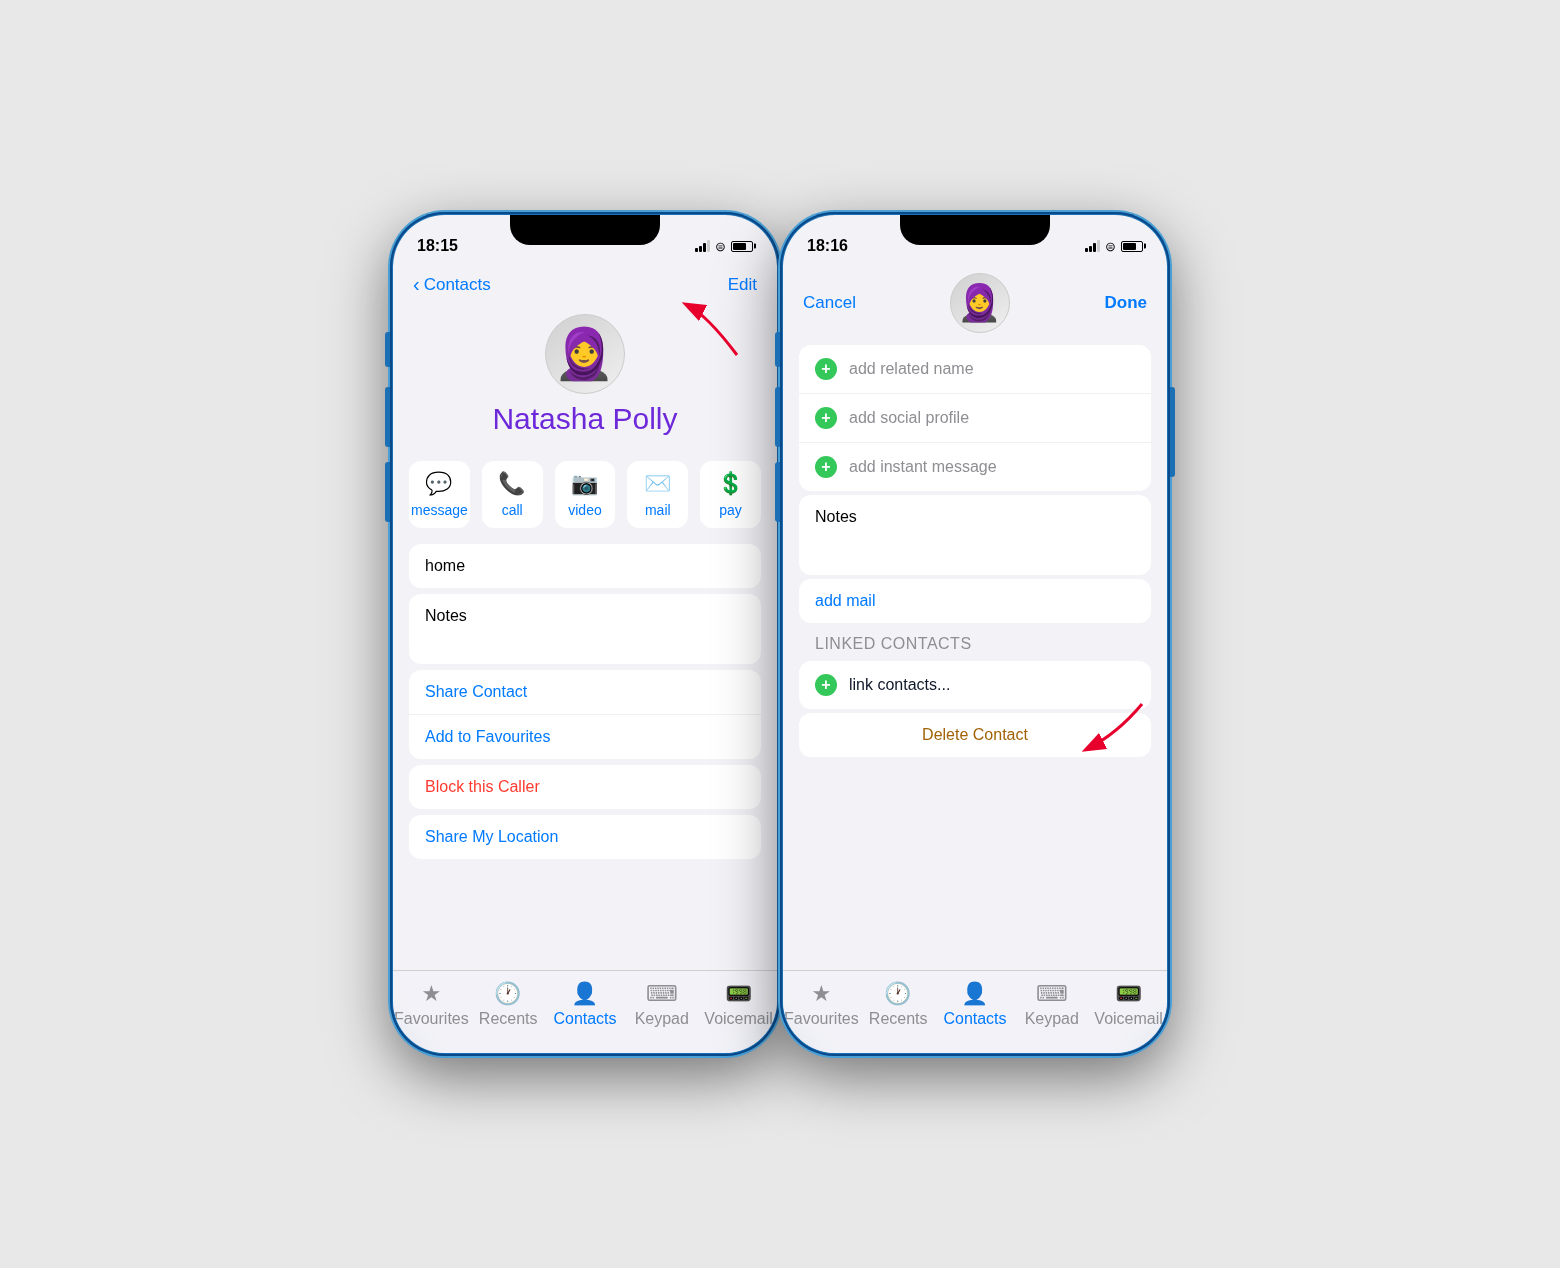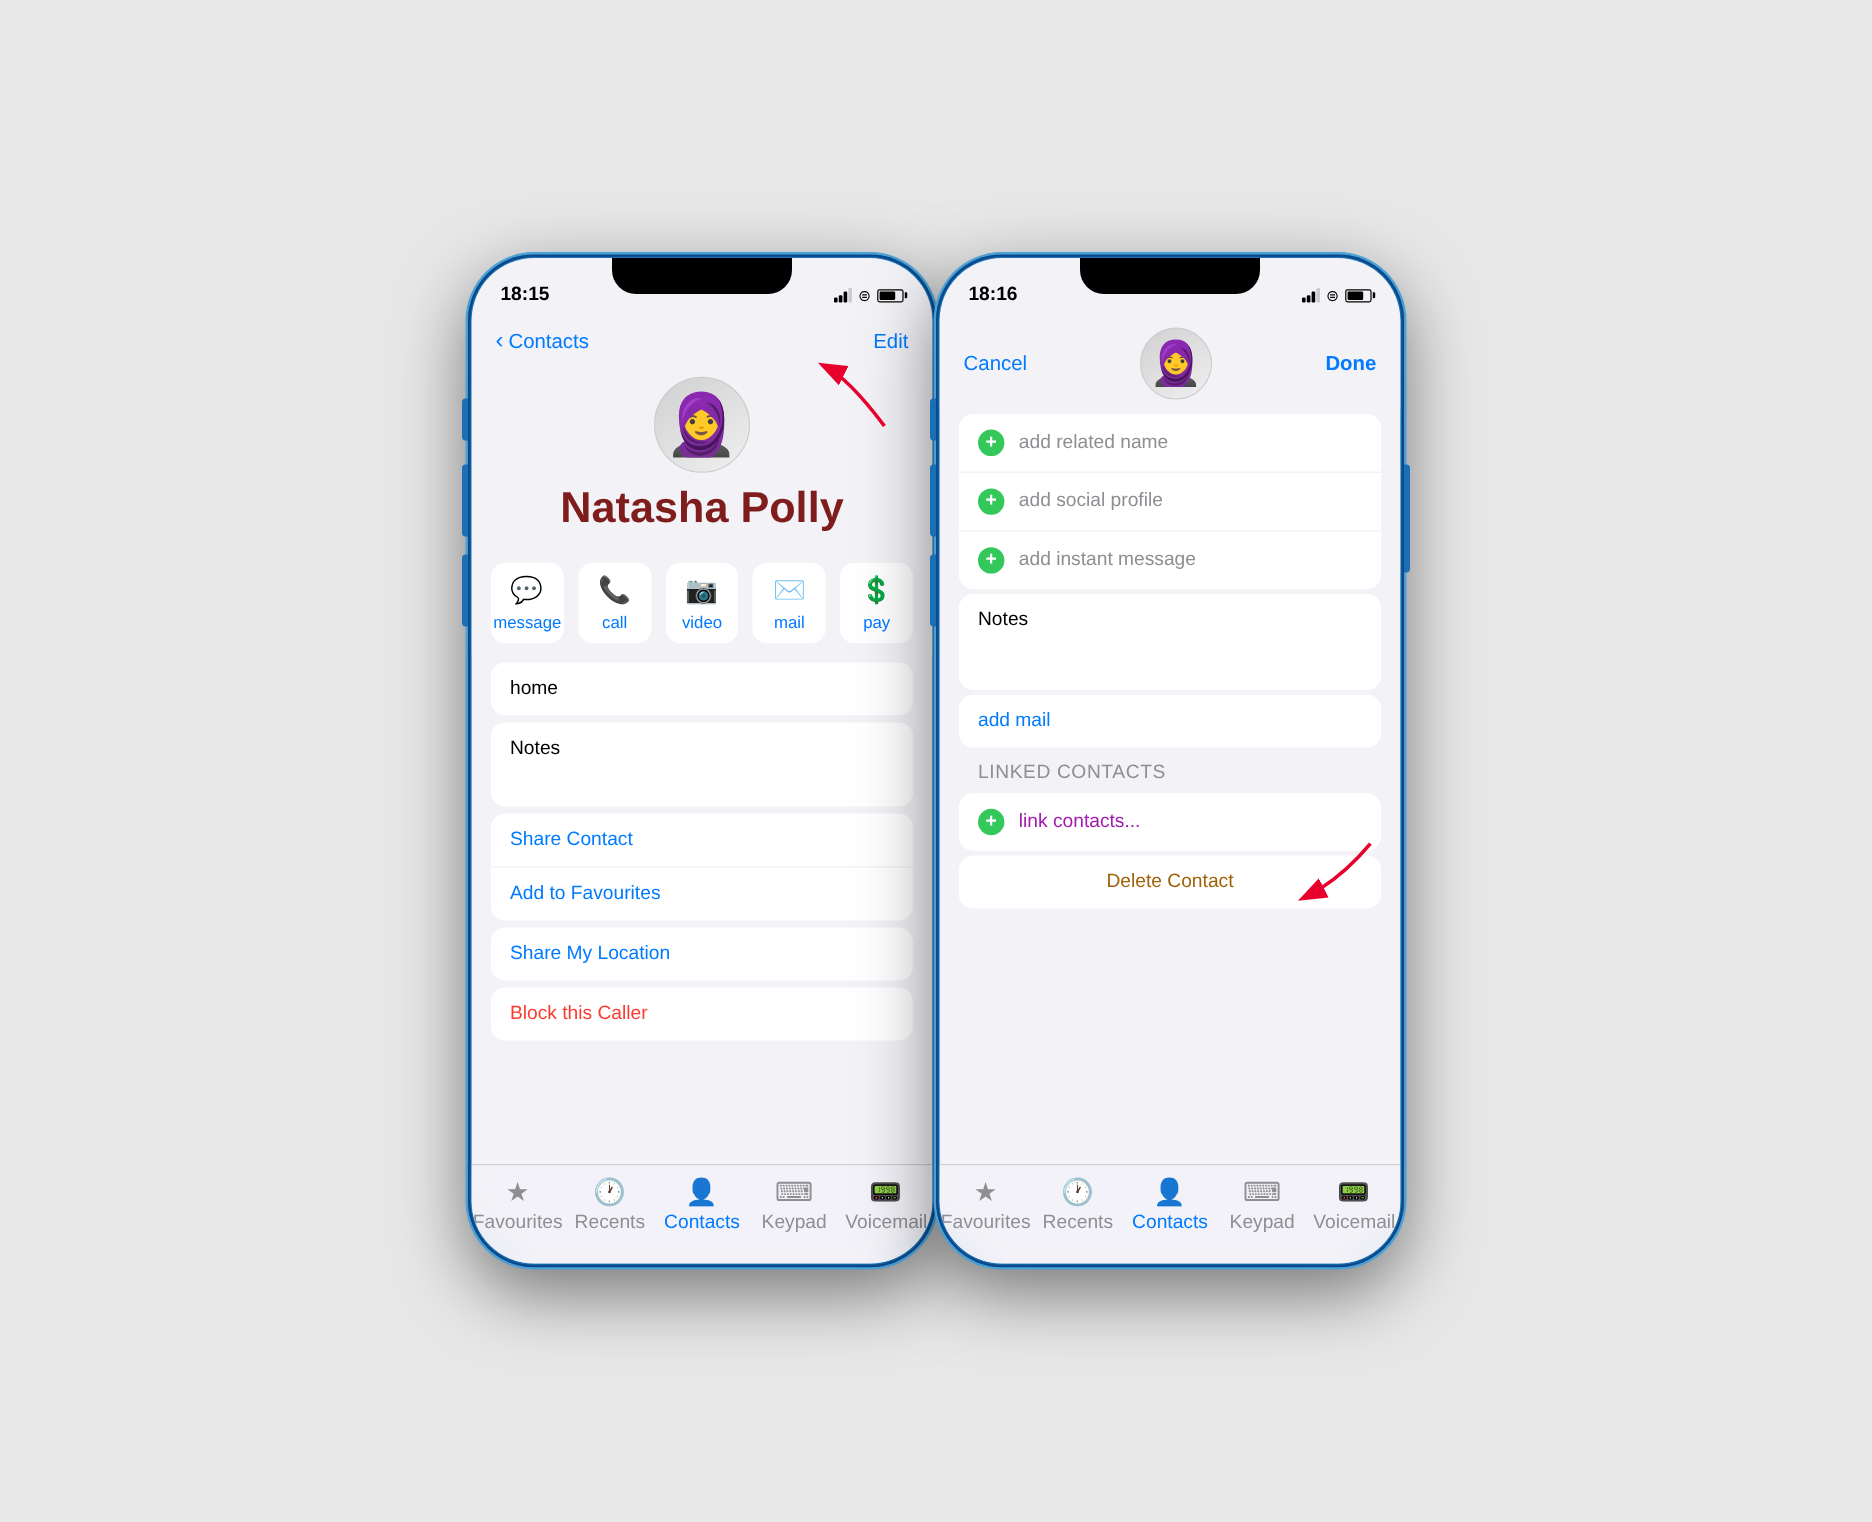"Natasha Polly" .contact-name { color: #7f1d1d -> #6d28d9; font-size: 36px -> 30px; font-weight: 700 -> 400 }
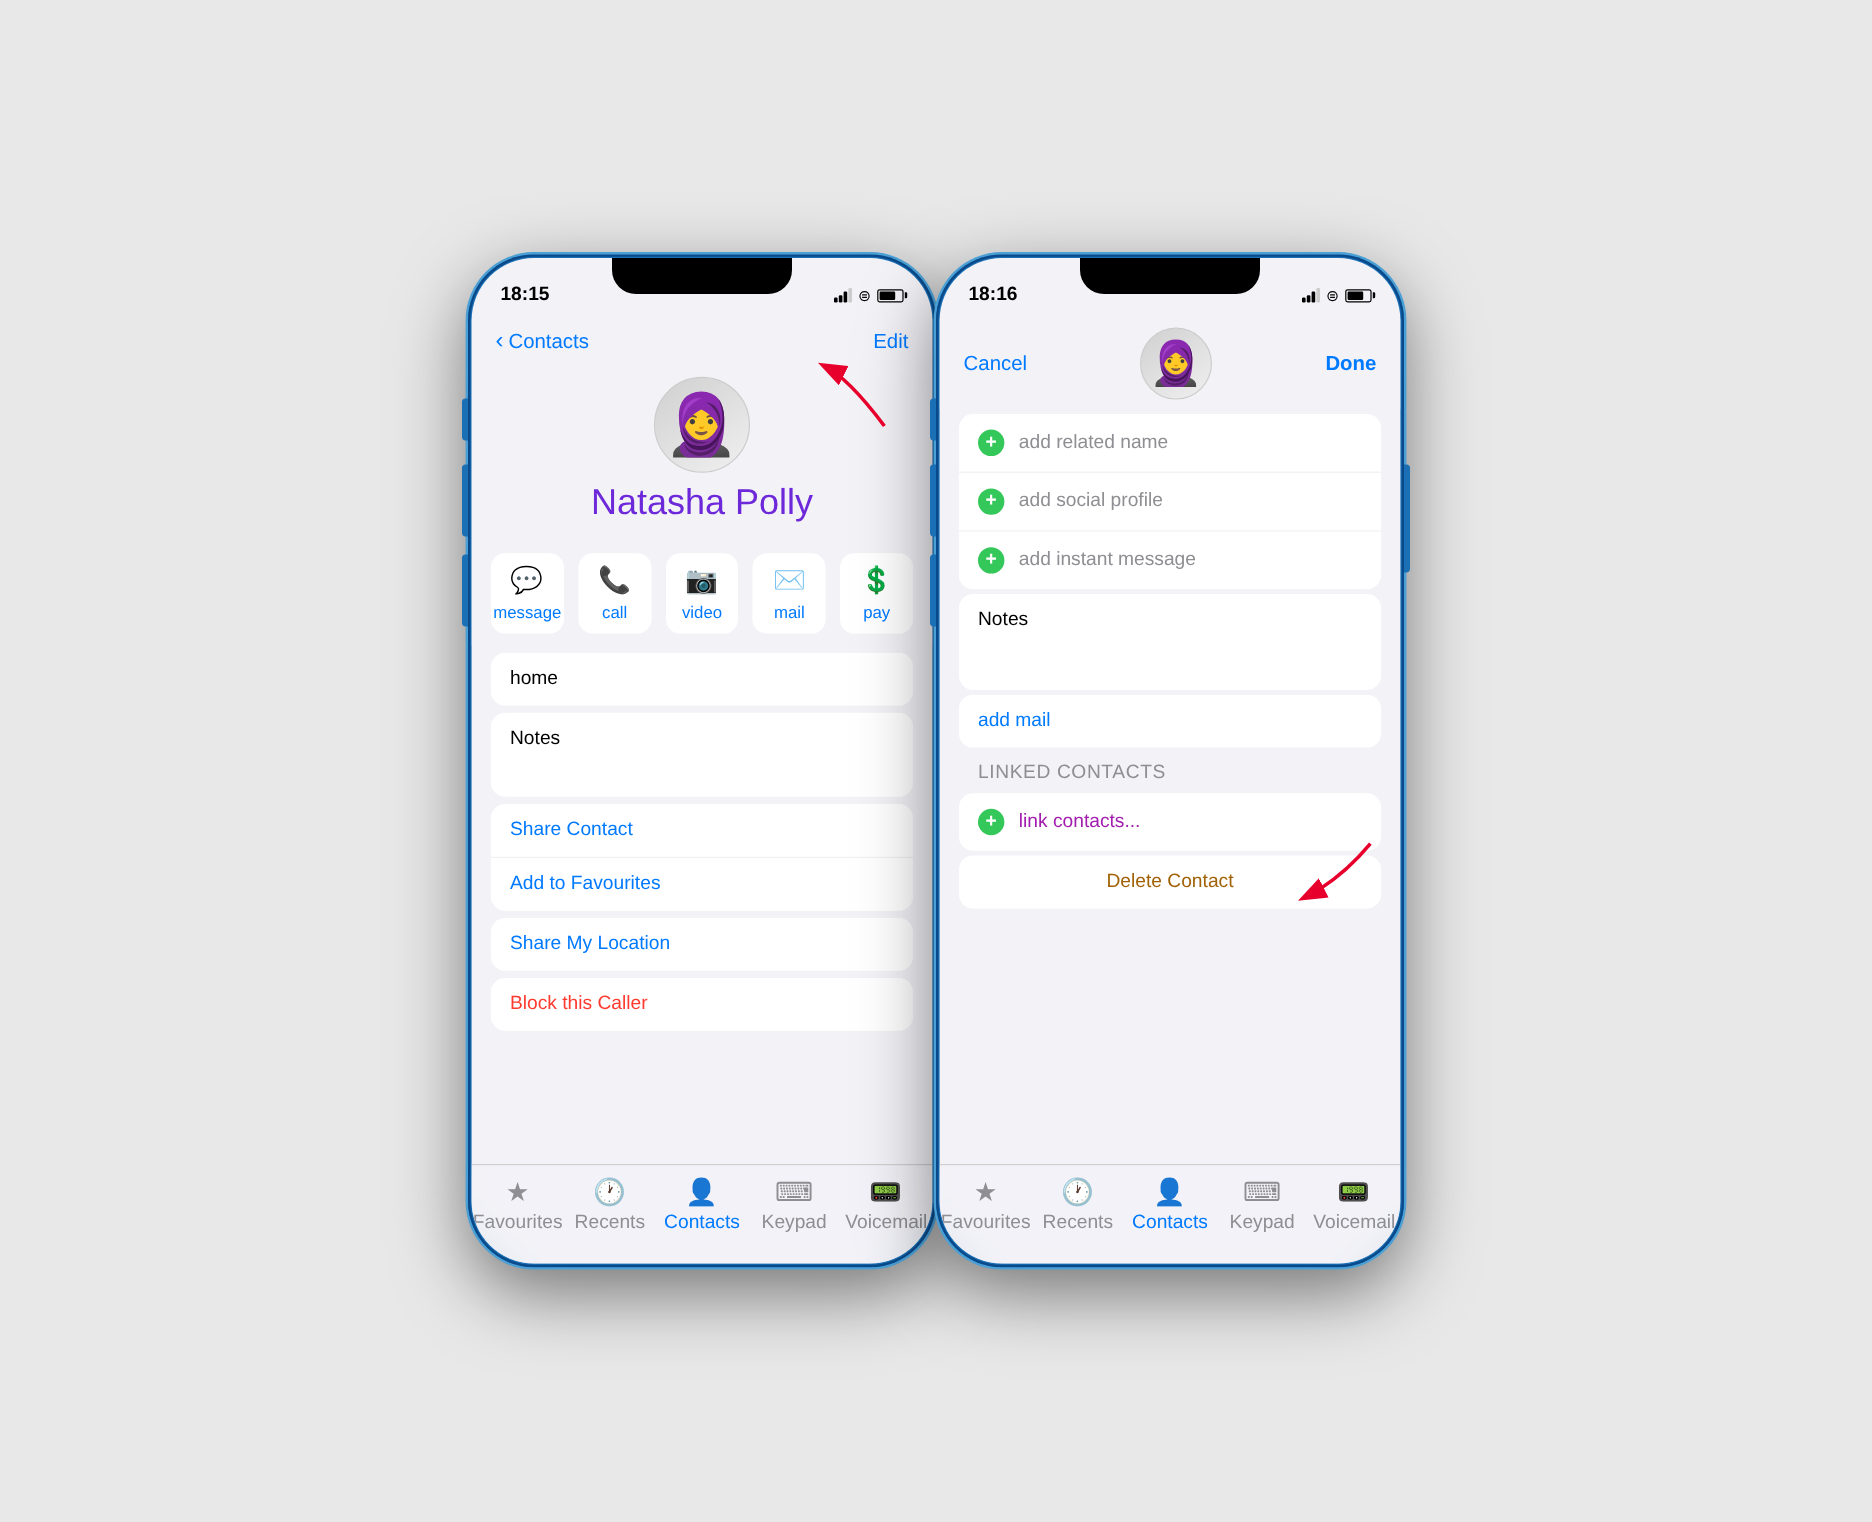"link contacts..." span { color: #a21caf -> #0f172a }
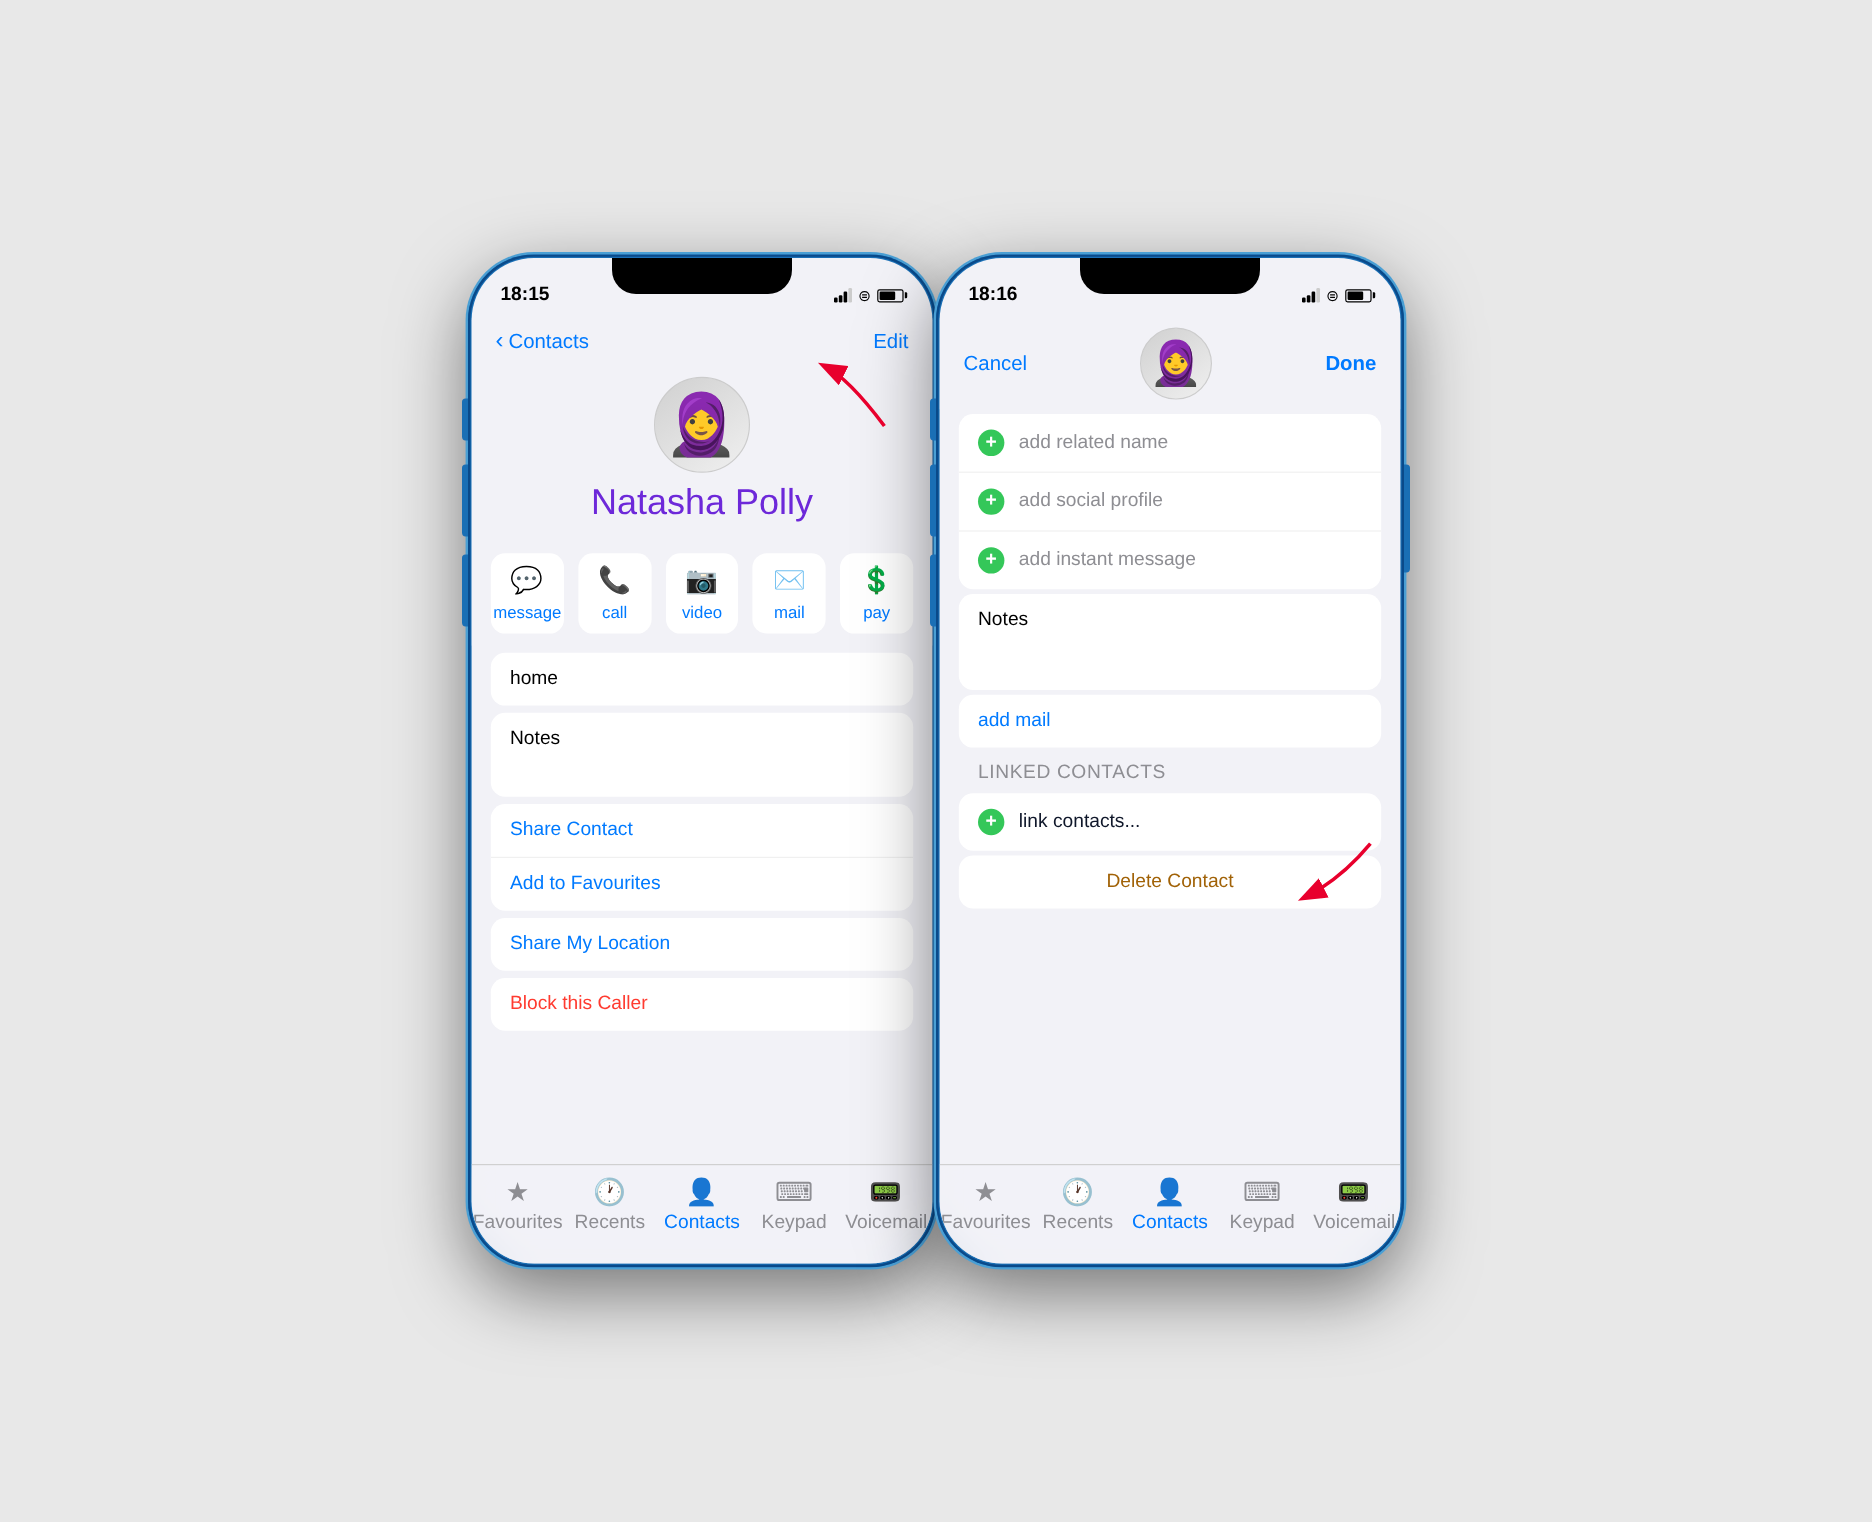"Share My Location" div.section-card { order: before "Block this Caller" -> after "Block this Caller" }
